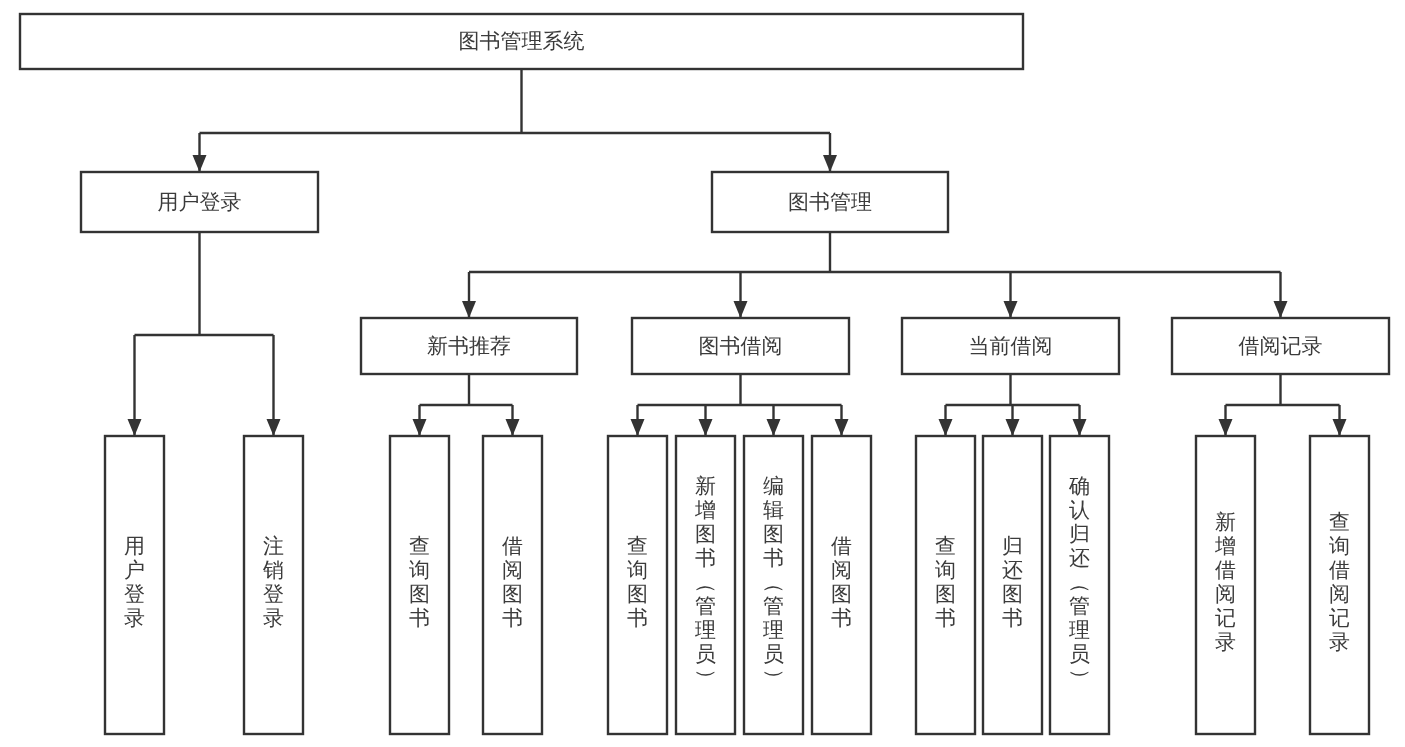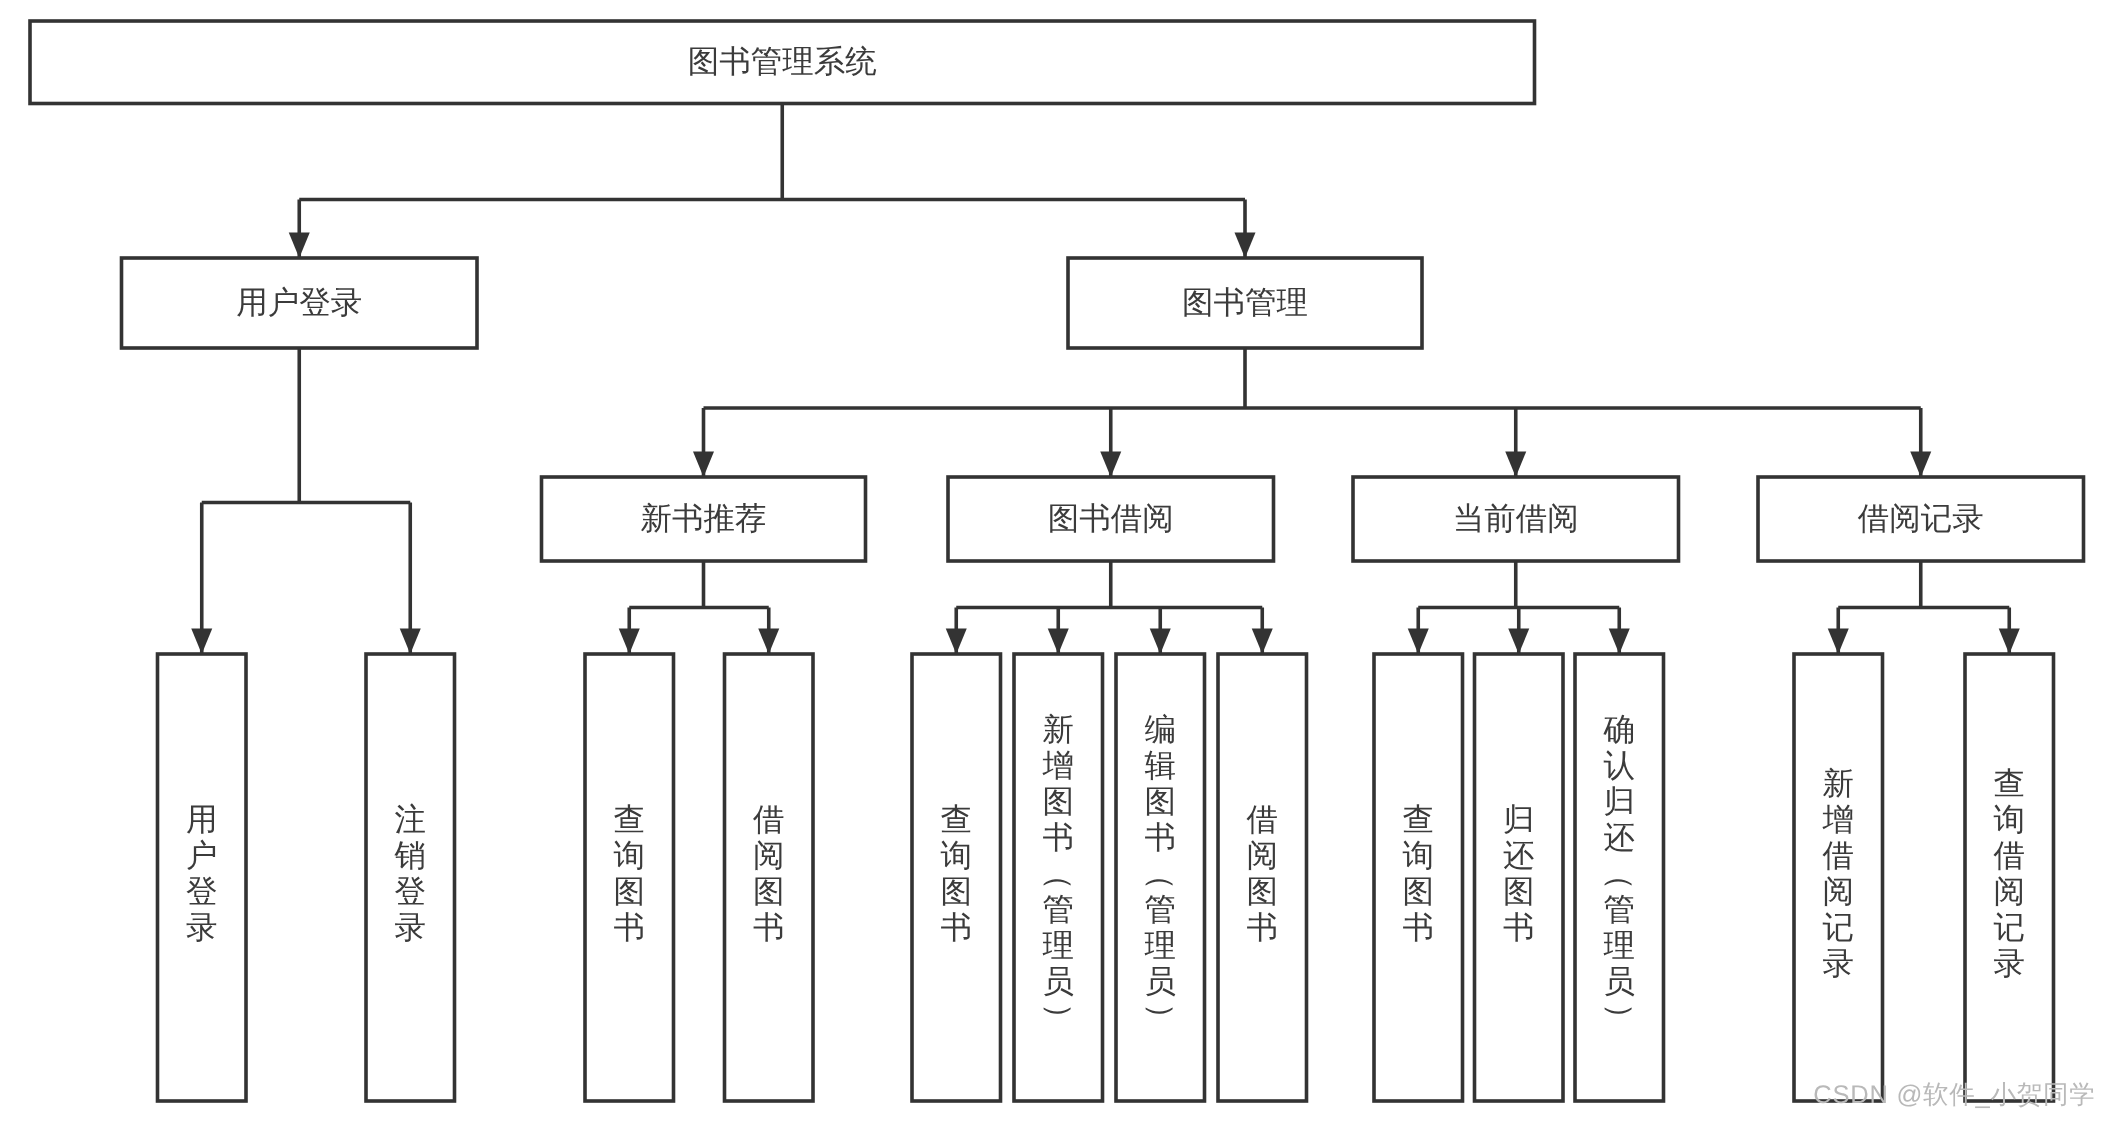"CSDN @软件_小贺同学" div.watermark { html: <div>CSDN @软件_小贺同学</div> -> none }
